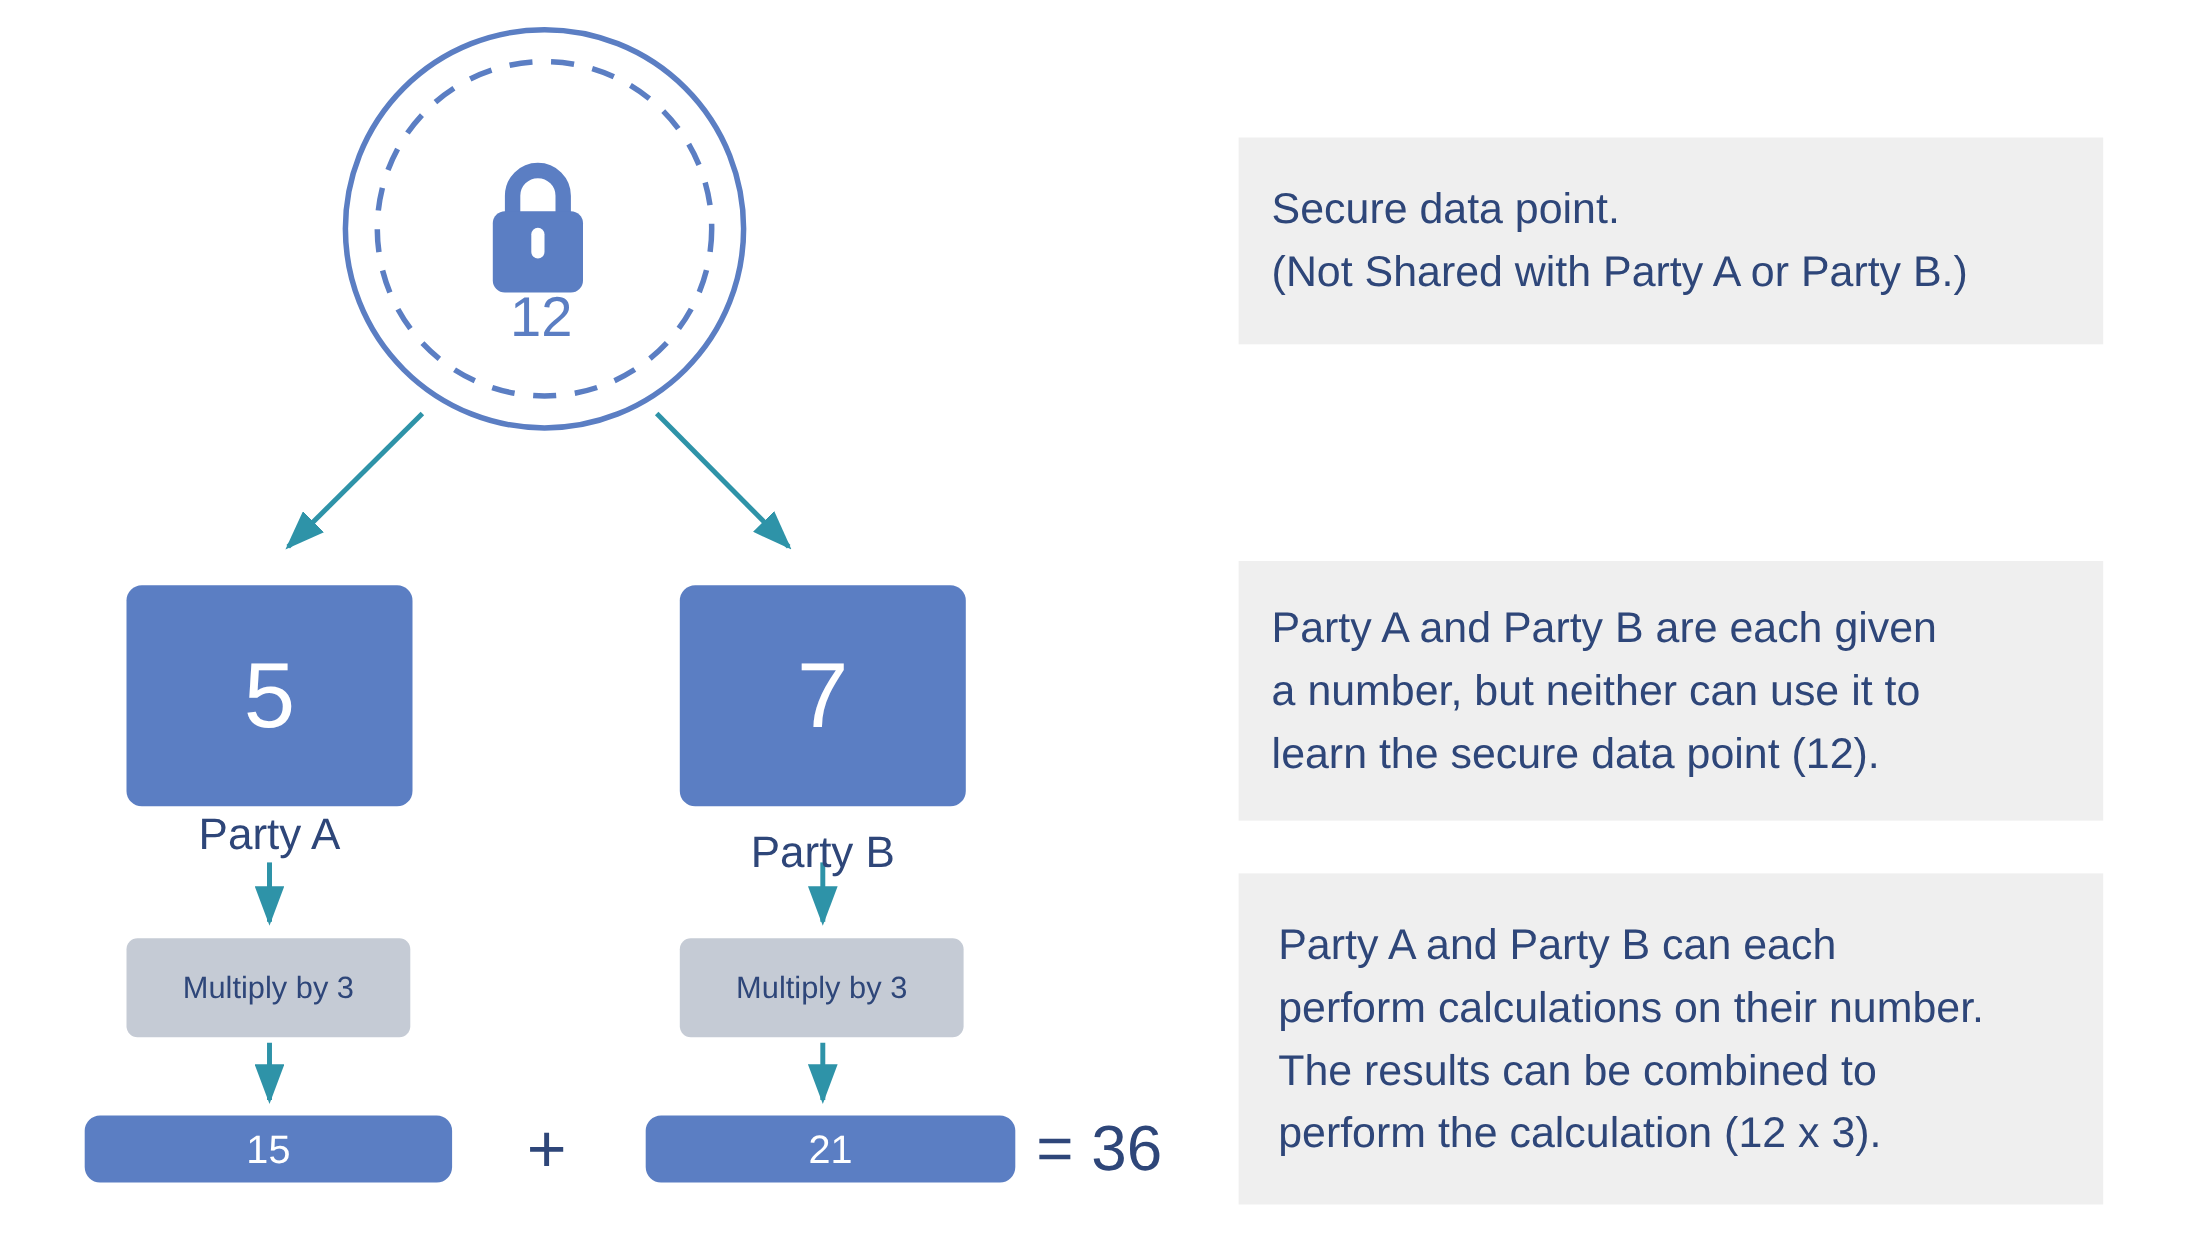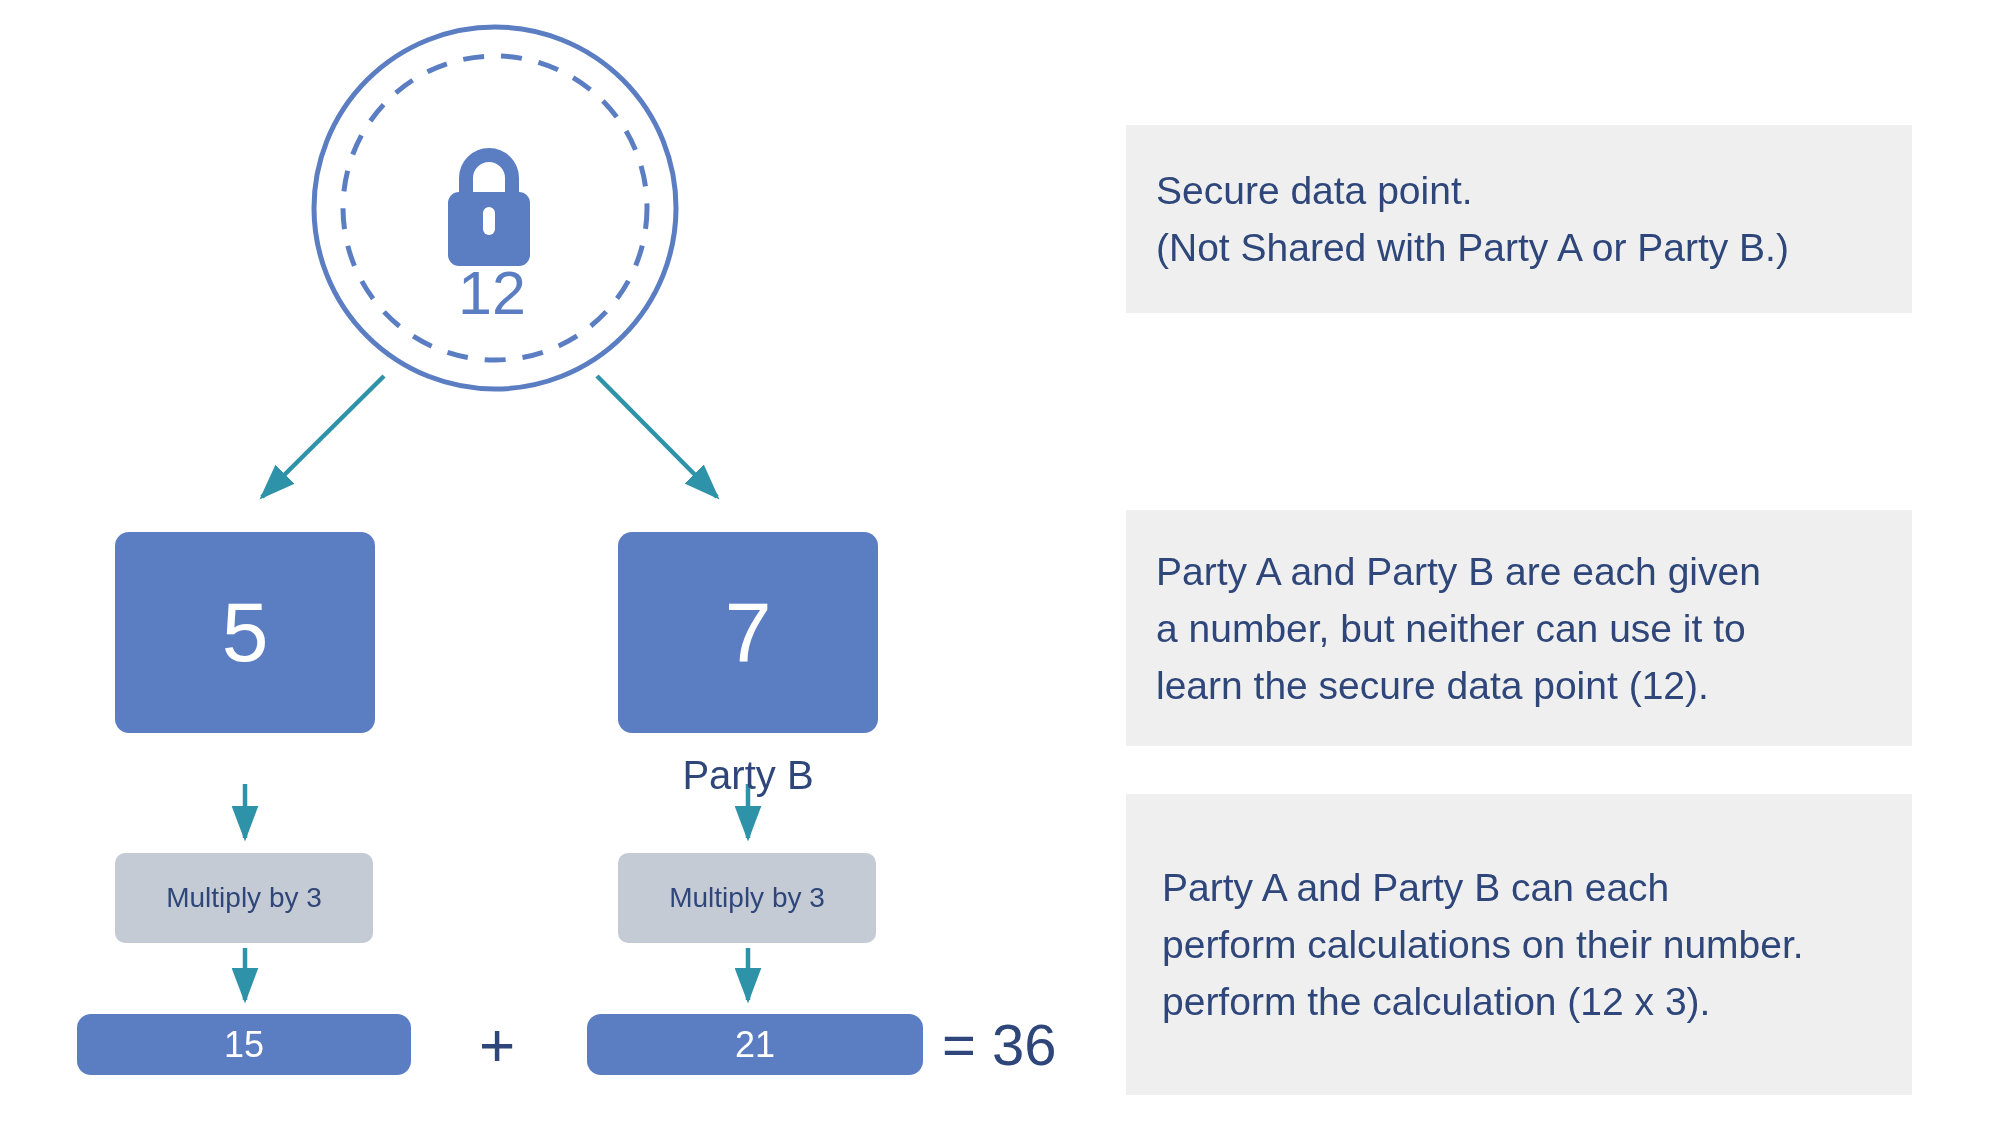"12" .secure-value { font-size: 61px -> 51px }
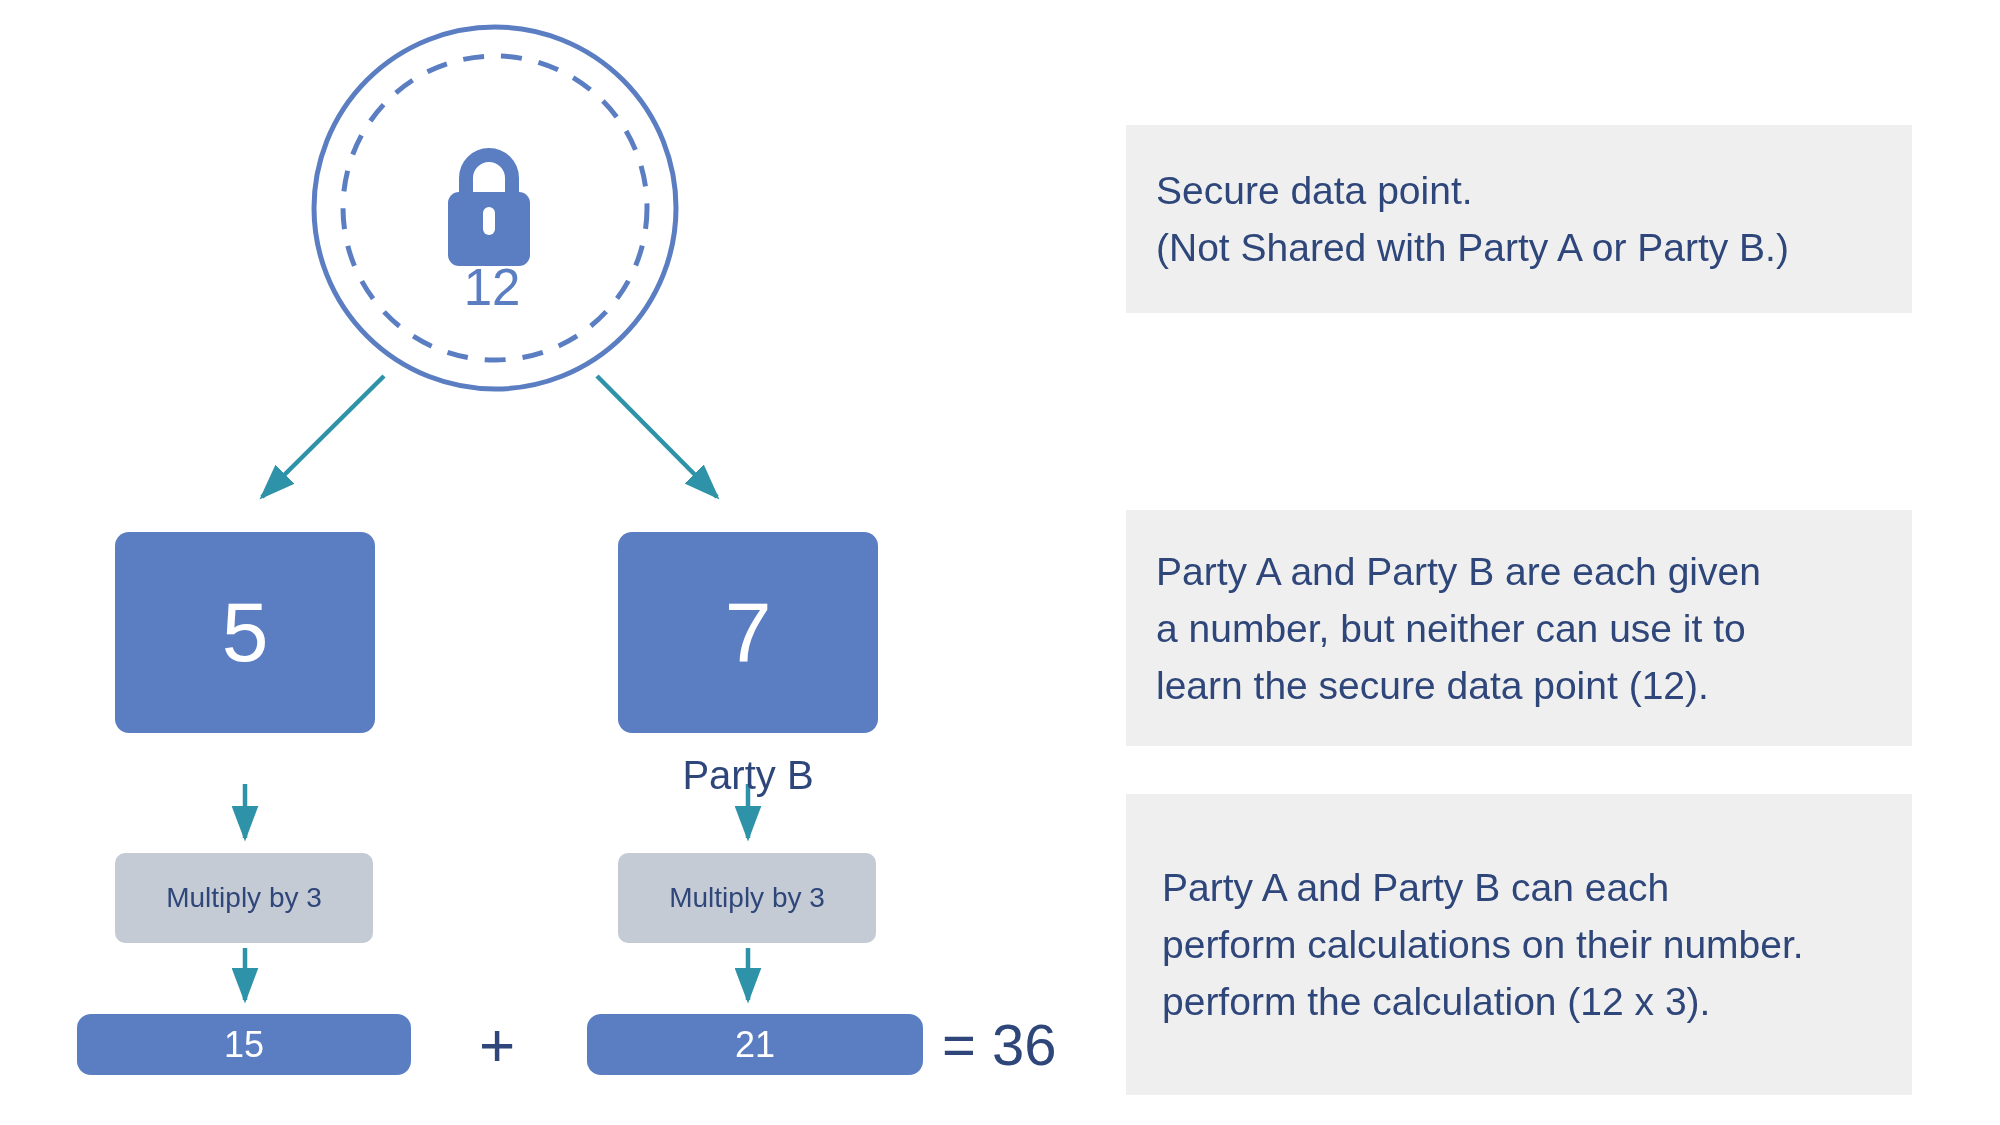"Party A" div.party-label { html: none -> <div>Party A</div> }
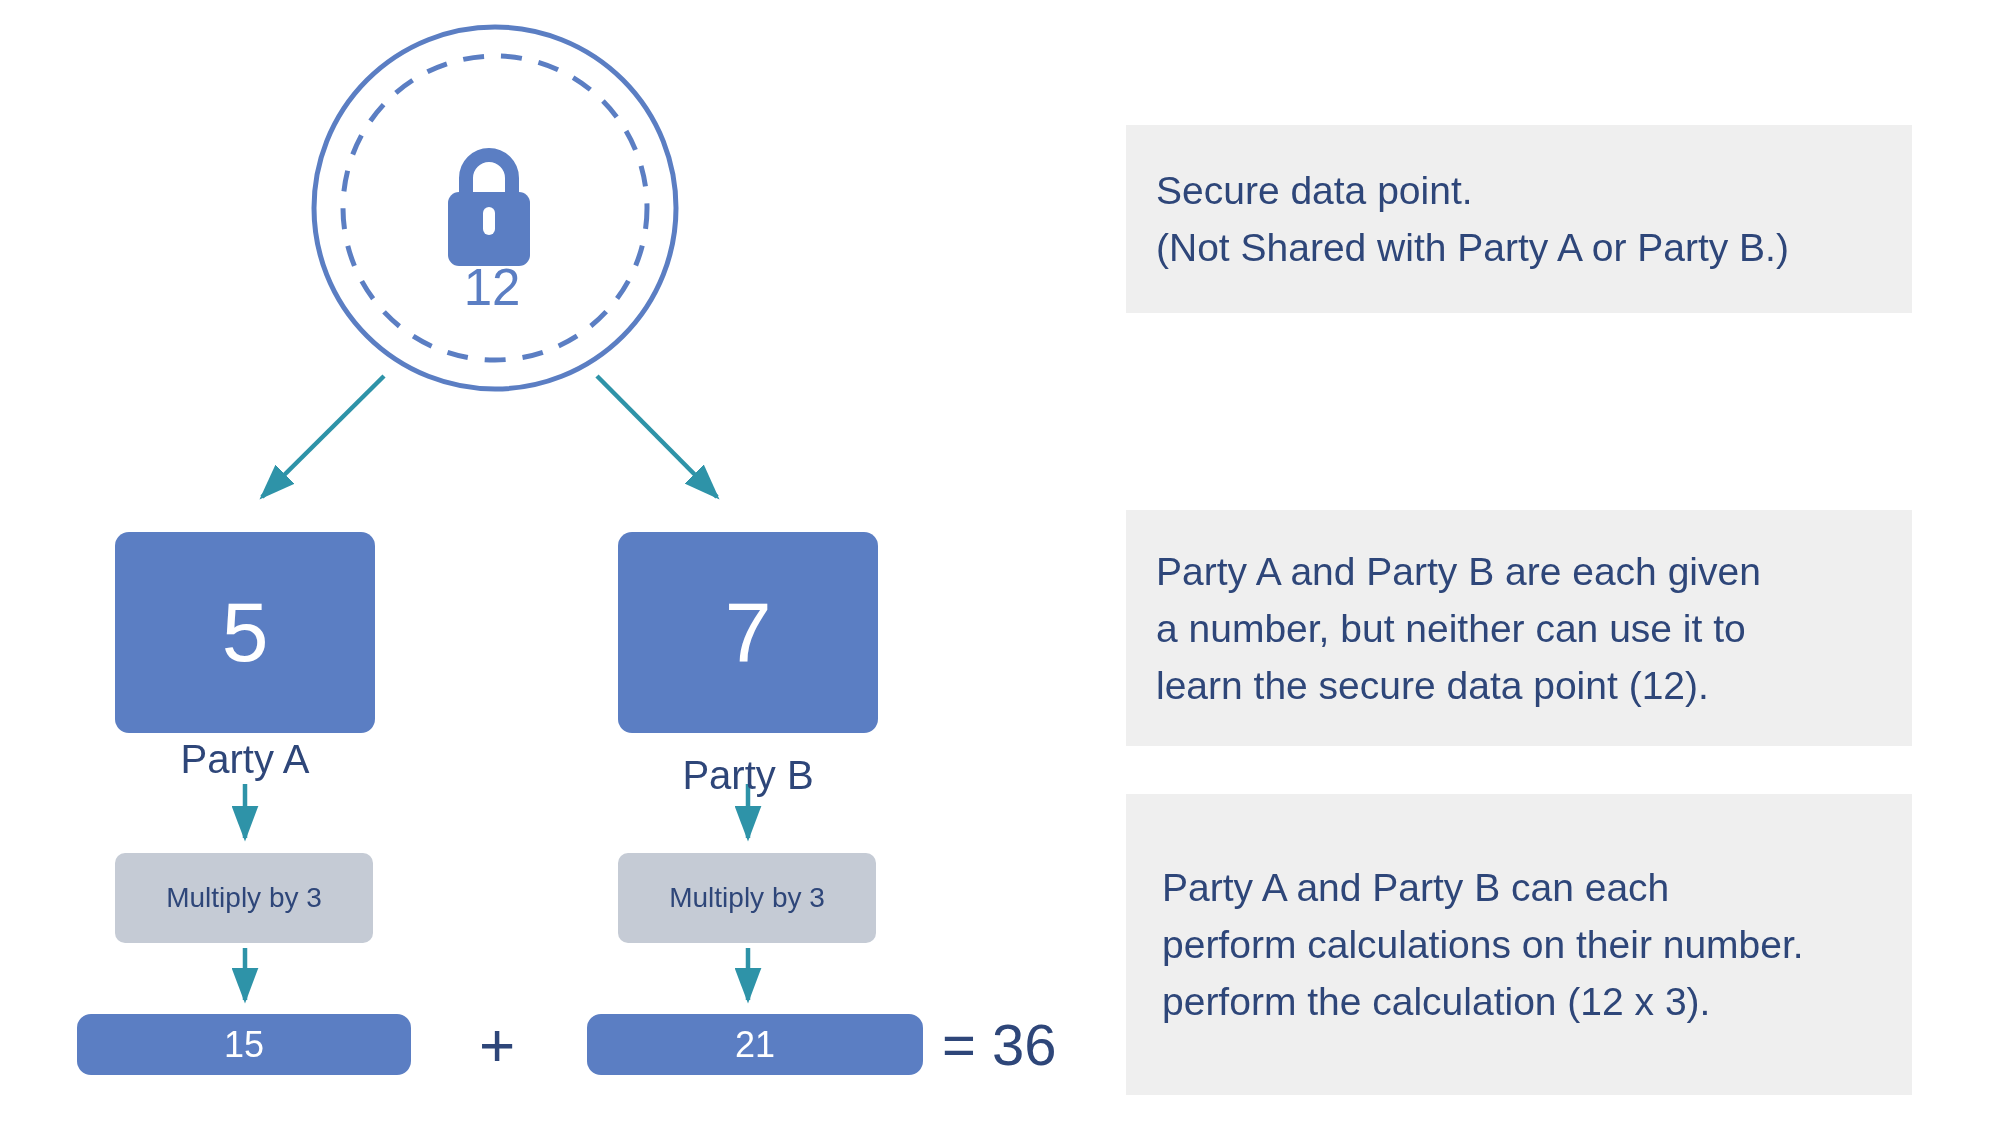"The results can be combined" div.panel-line { html: none -> <div>The results can be combined to</div> }
